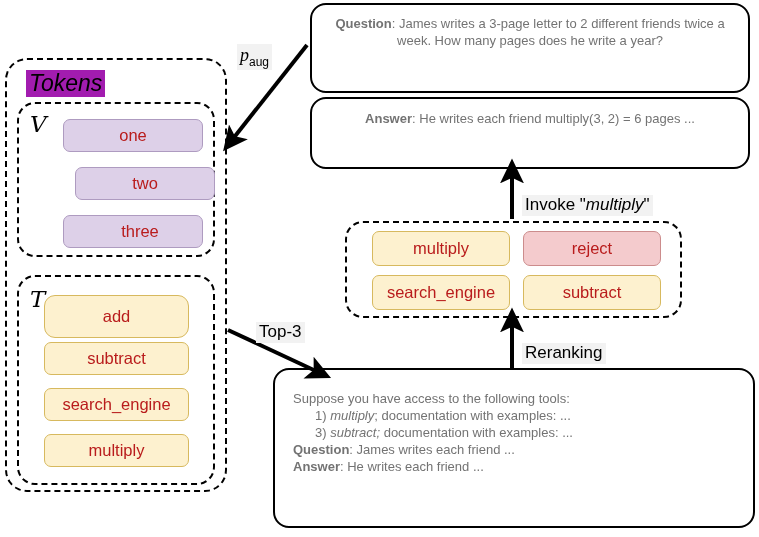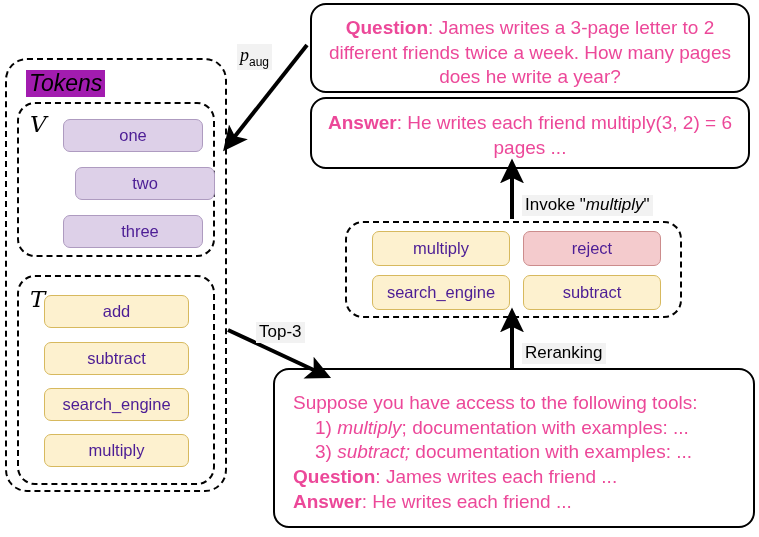"Question: James writes a 3-page" .txt { color: #ec4899 -> #737373; font-size: 19px -> 13px }
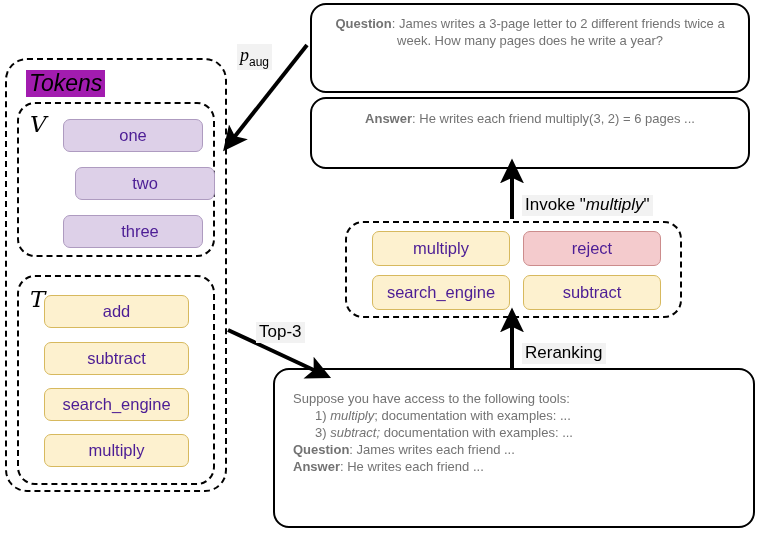"one" .chip { color: #4c1d95 -> #b91c1c }
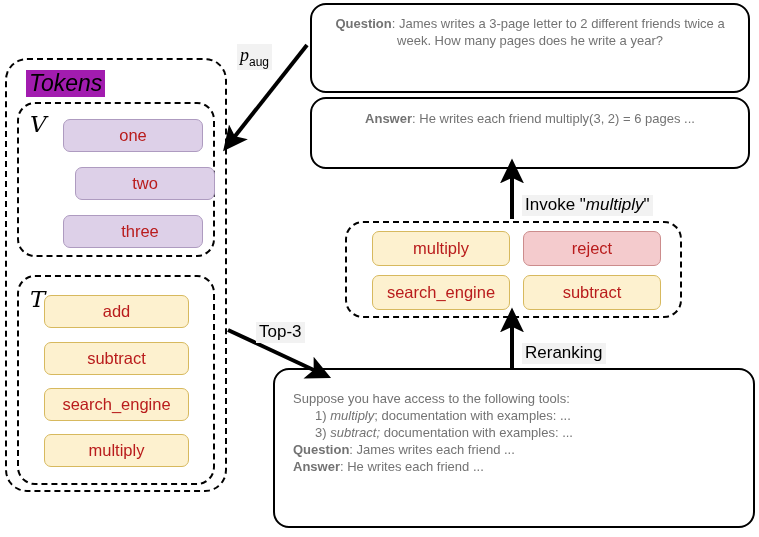"add" div.abs { border-radius: none -> 11px; height: 33px -> 43px }
